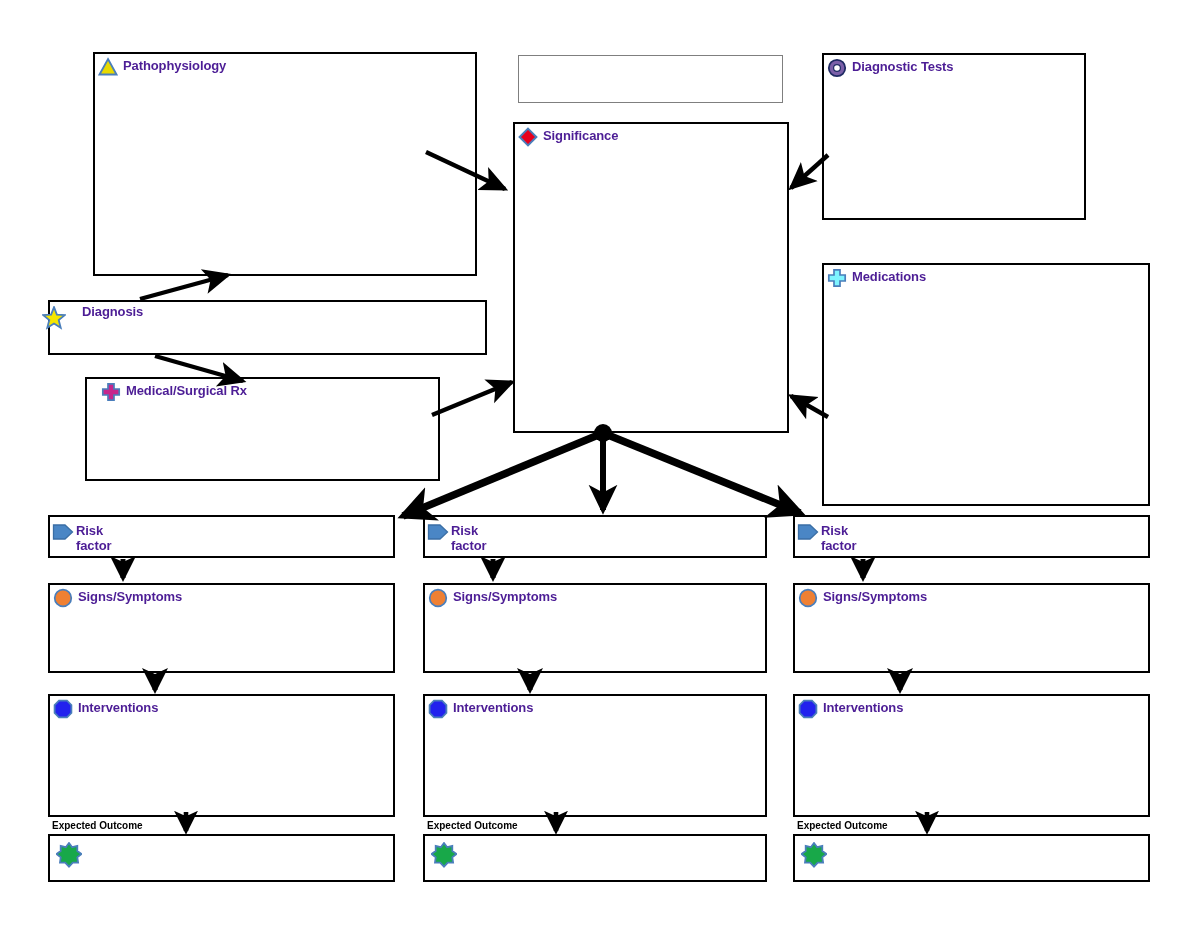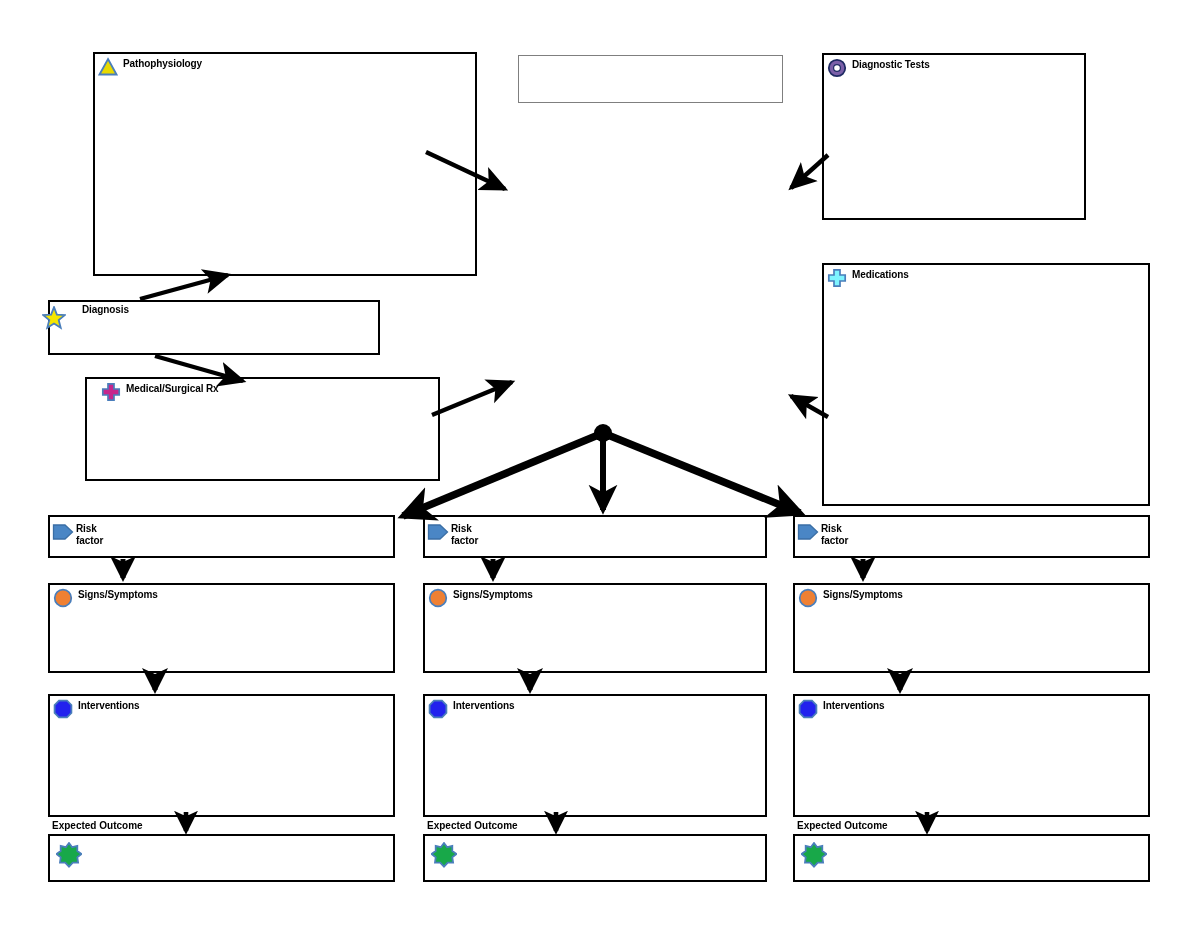"Pathophysiology" .box-label { color: #000000 -> #4c1d95; font-size: 10px -> 13px }
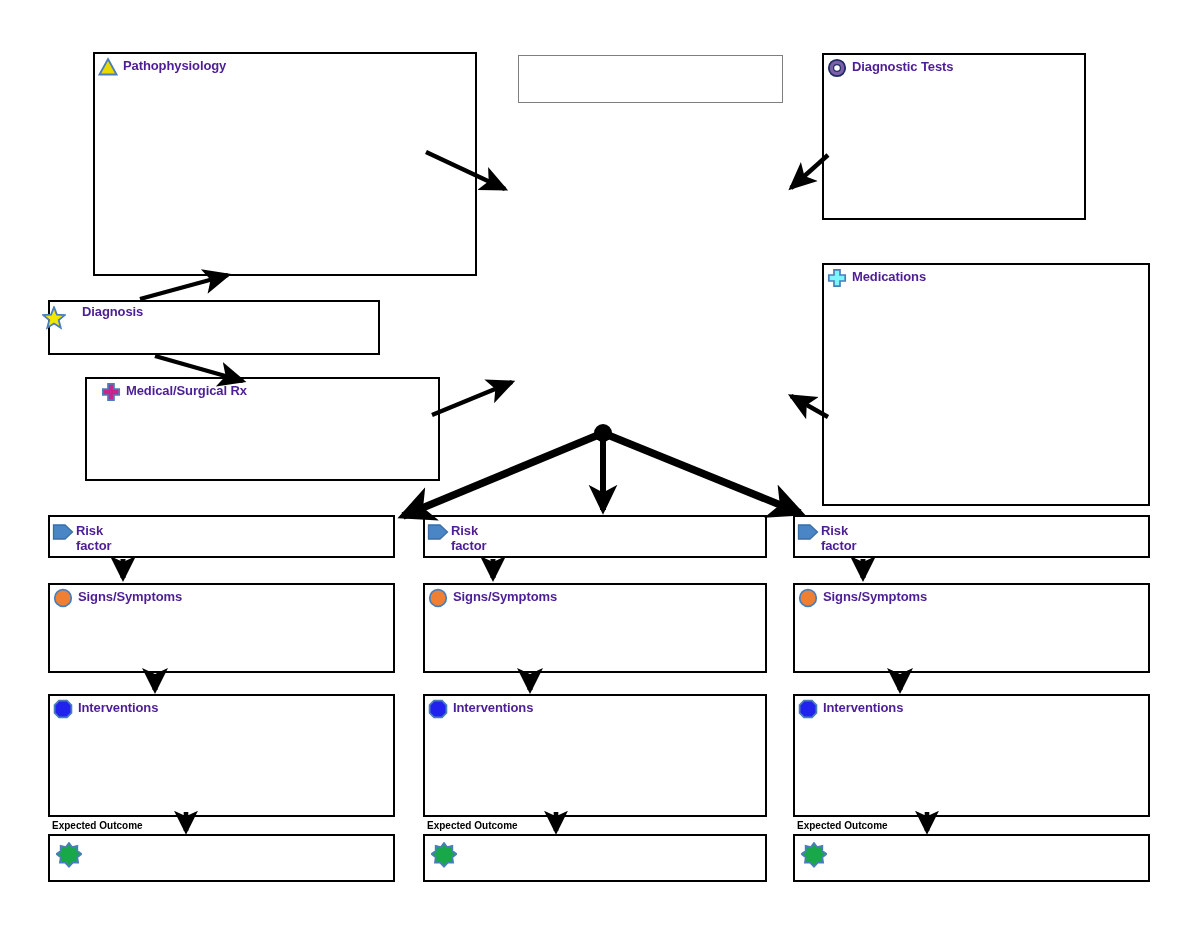"Significance" div.box { html: none -> <div> <span> <svg> <polygon></polygon> </svg> </span> <span>Significance</span> </div> }
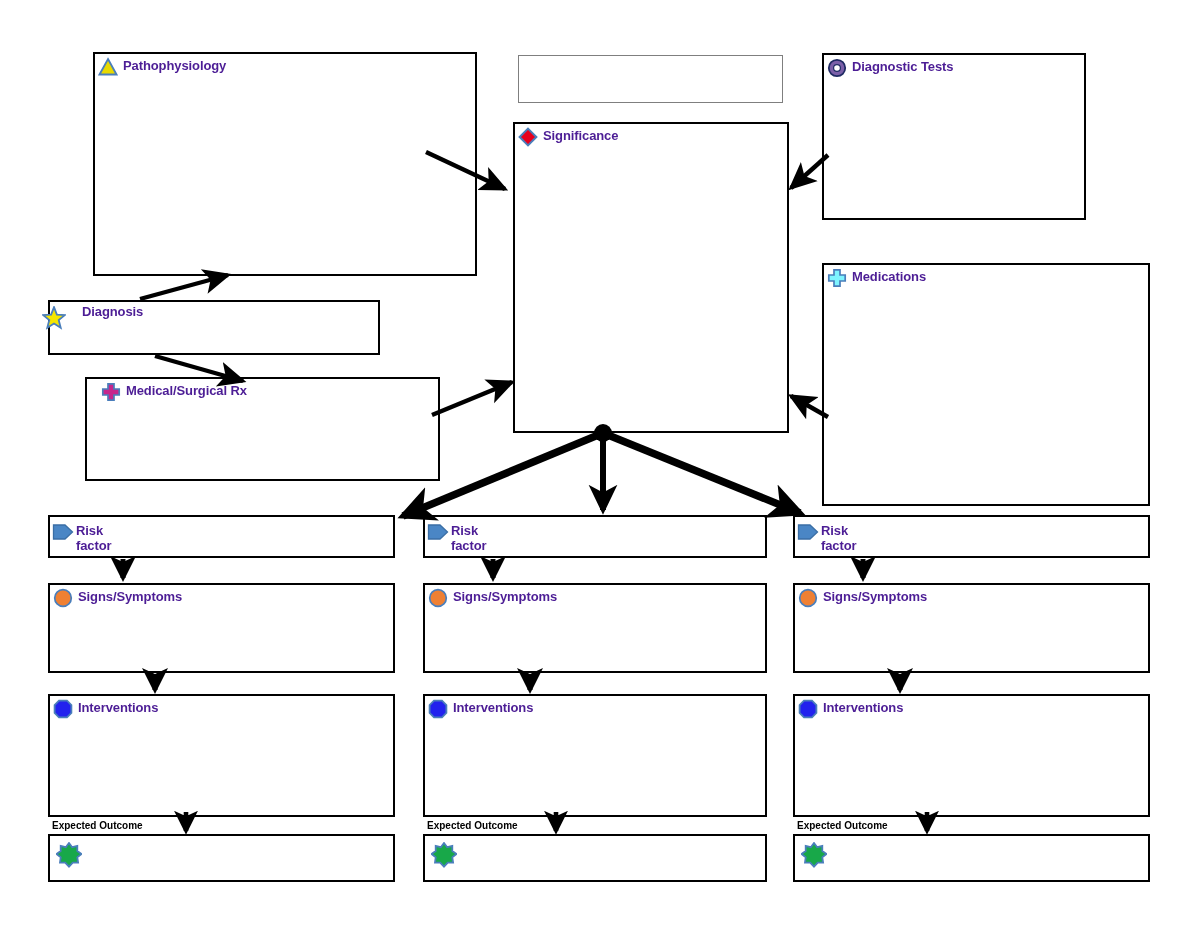"Diagnosis" div.box { width: 332px -> 439px }
